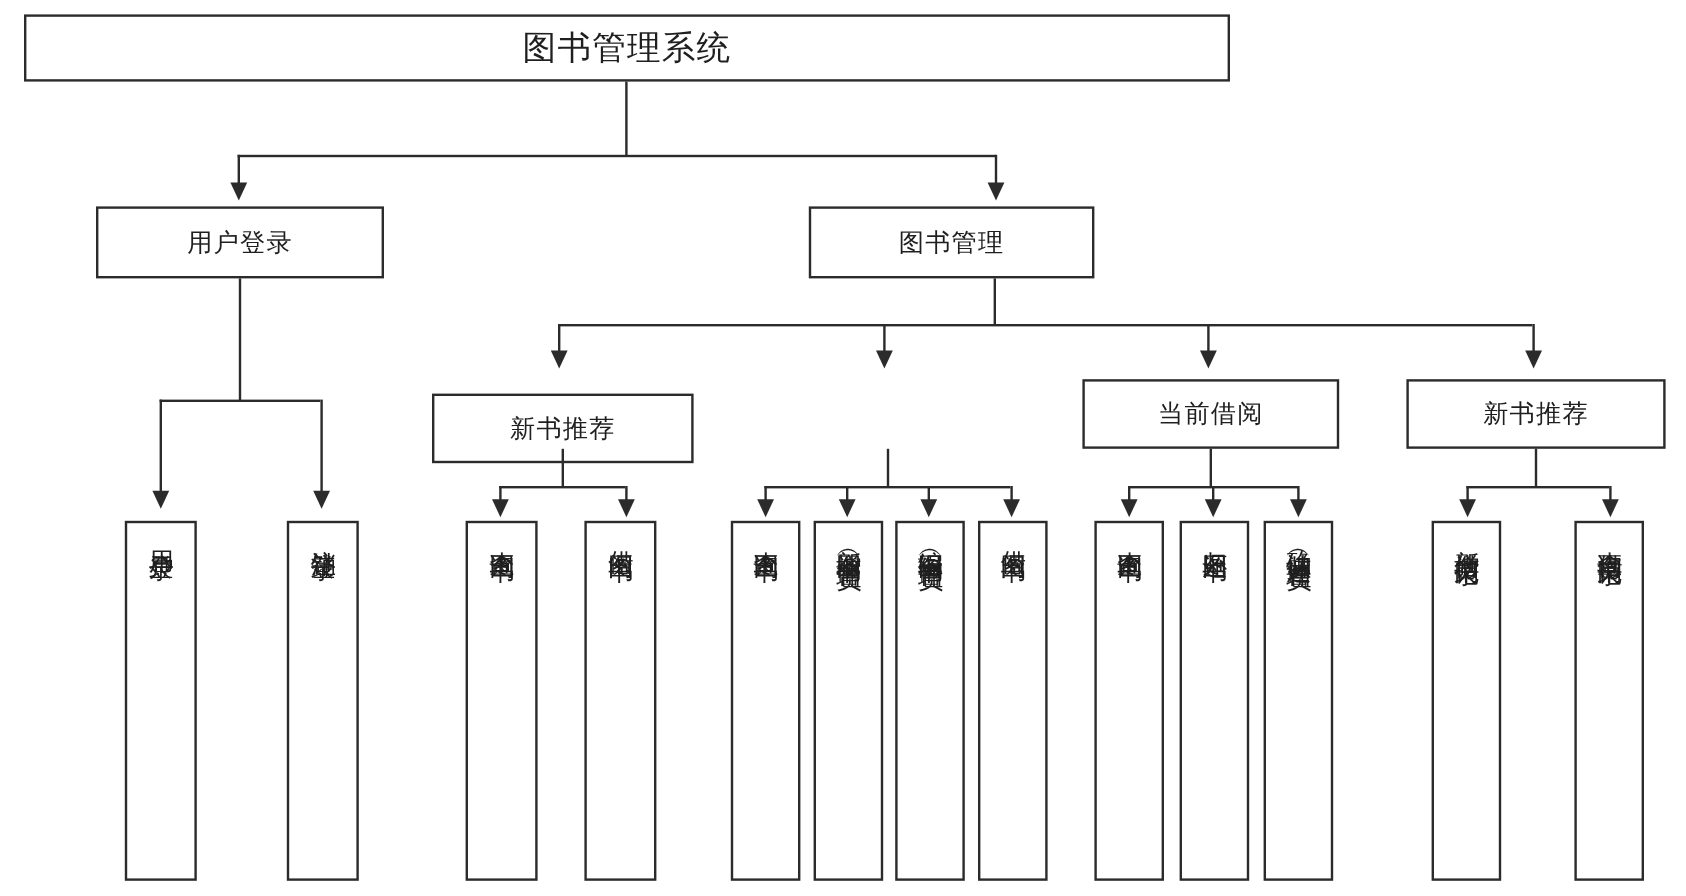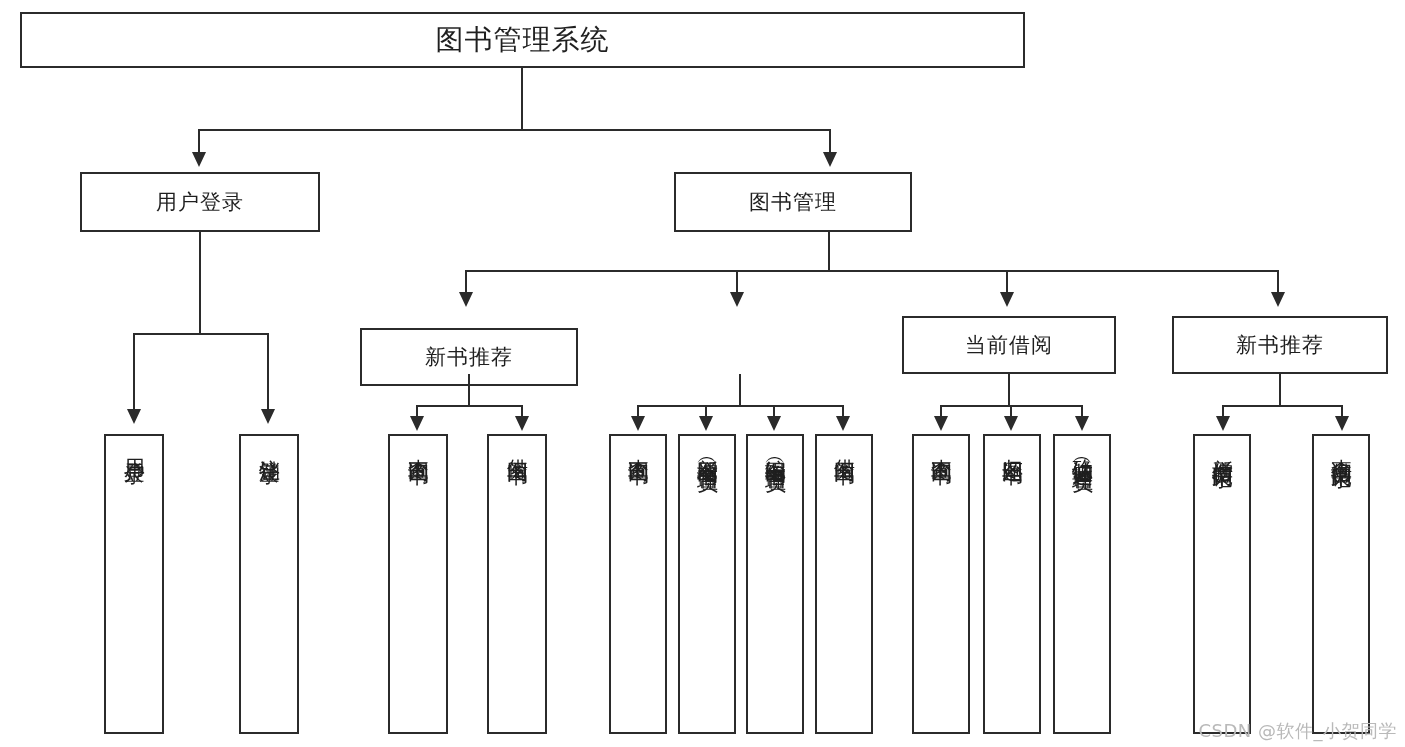"CSDN @软件_小贺同学" div { html: <div>CSDN @软件_小贺同学</div> -> none }
